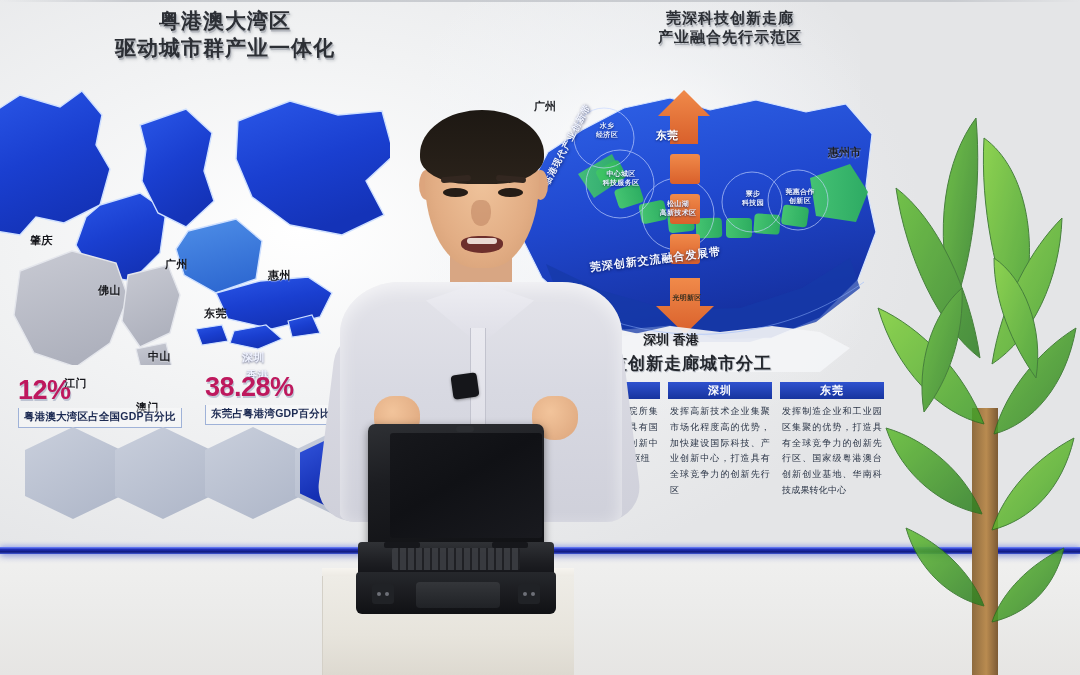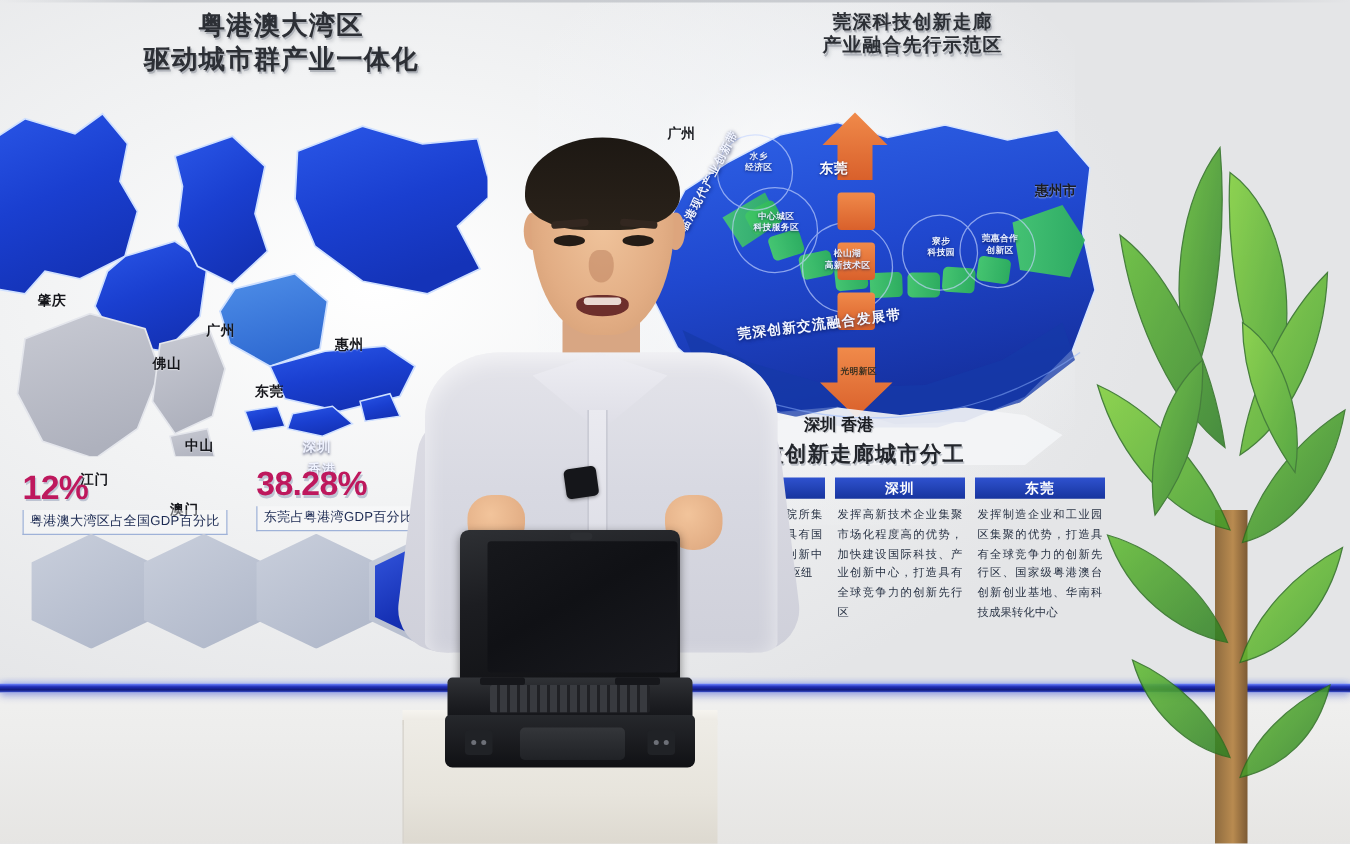"佛山" div.city-lbl { left: 132px -> 108px }
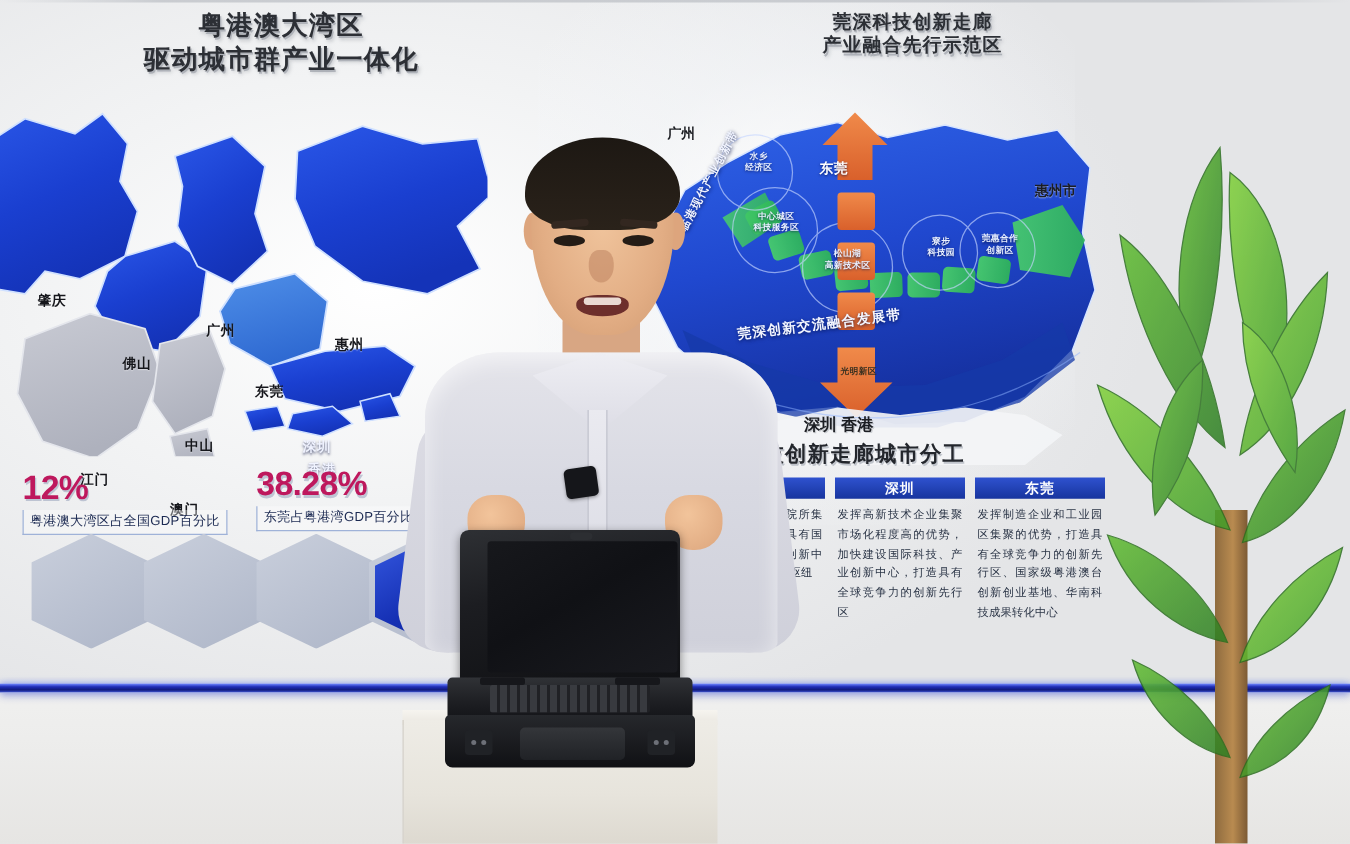"粤港澳大湾区占全国GDP百分比" .pct-caption { font-weight: normal -> bold }
